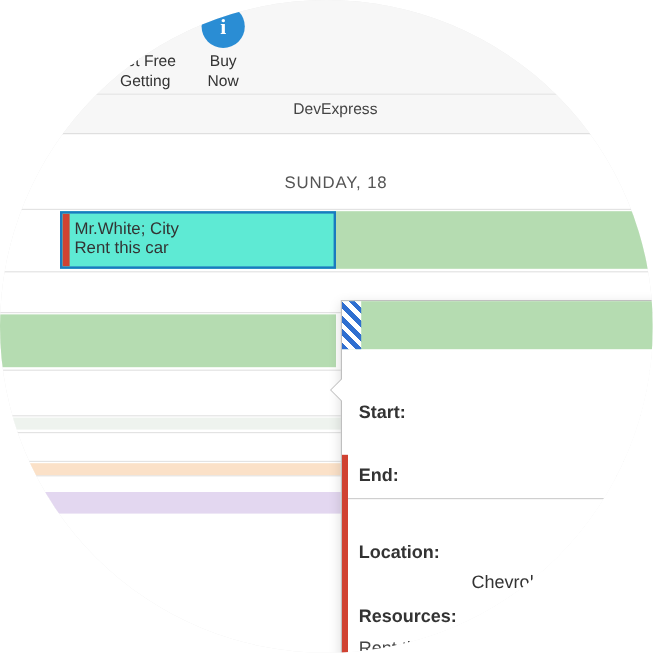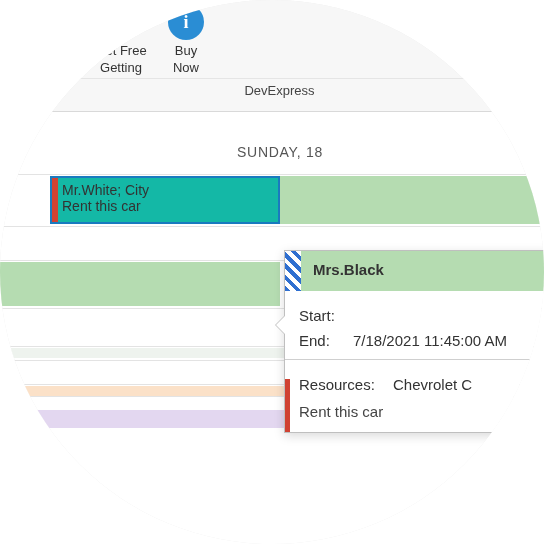"Mr.White; City" .appt { background: #14b8a6 -> #5eead4 }
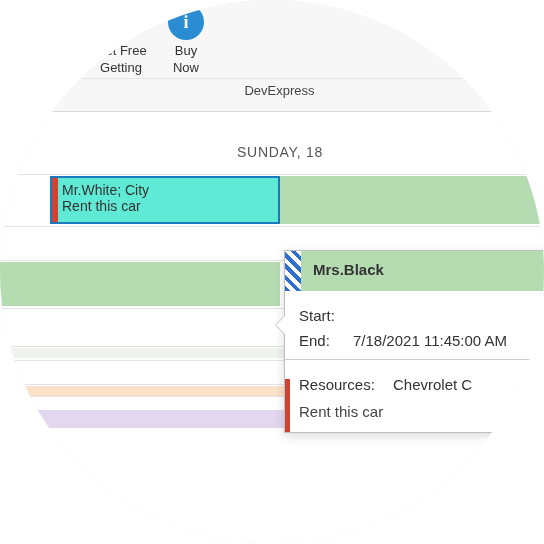"Mrs.Black" div.tt-title { html: <div>Mrs.Black</div> -> none }
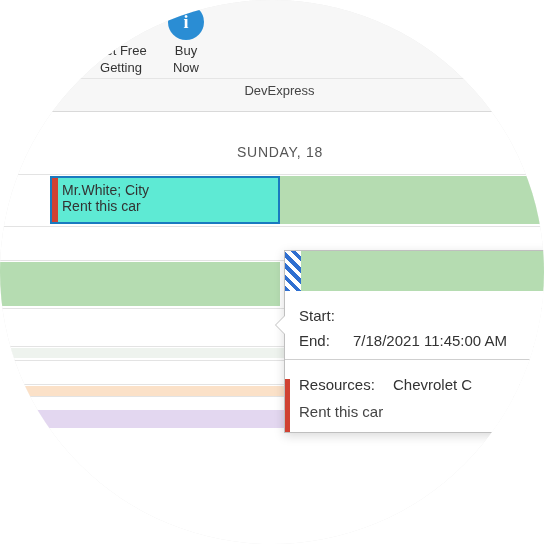"Start:" .tt-label { font-weight: normal -> bold; margin-top: none -> 28px }
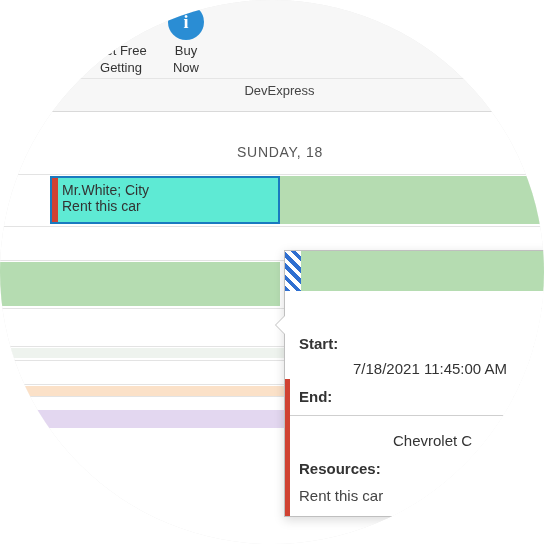"7/18/2021 11:45:00 AM" span { html: <span>7/18/2021 11:45:00 AM</span> -> none }
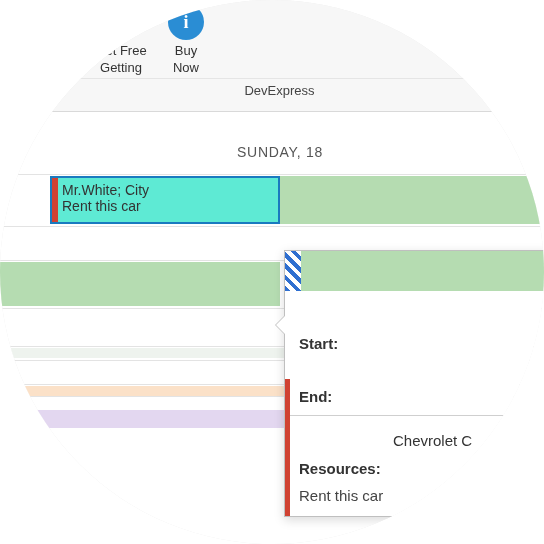"Location:" span.tt-label { html: none -> <span>Location:</span> }
